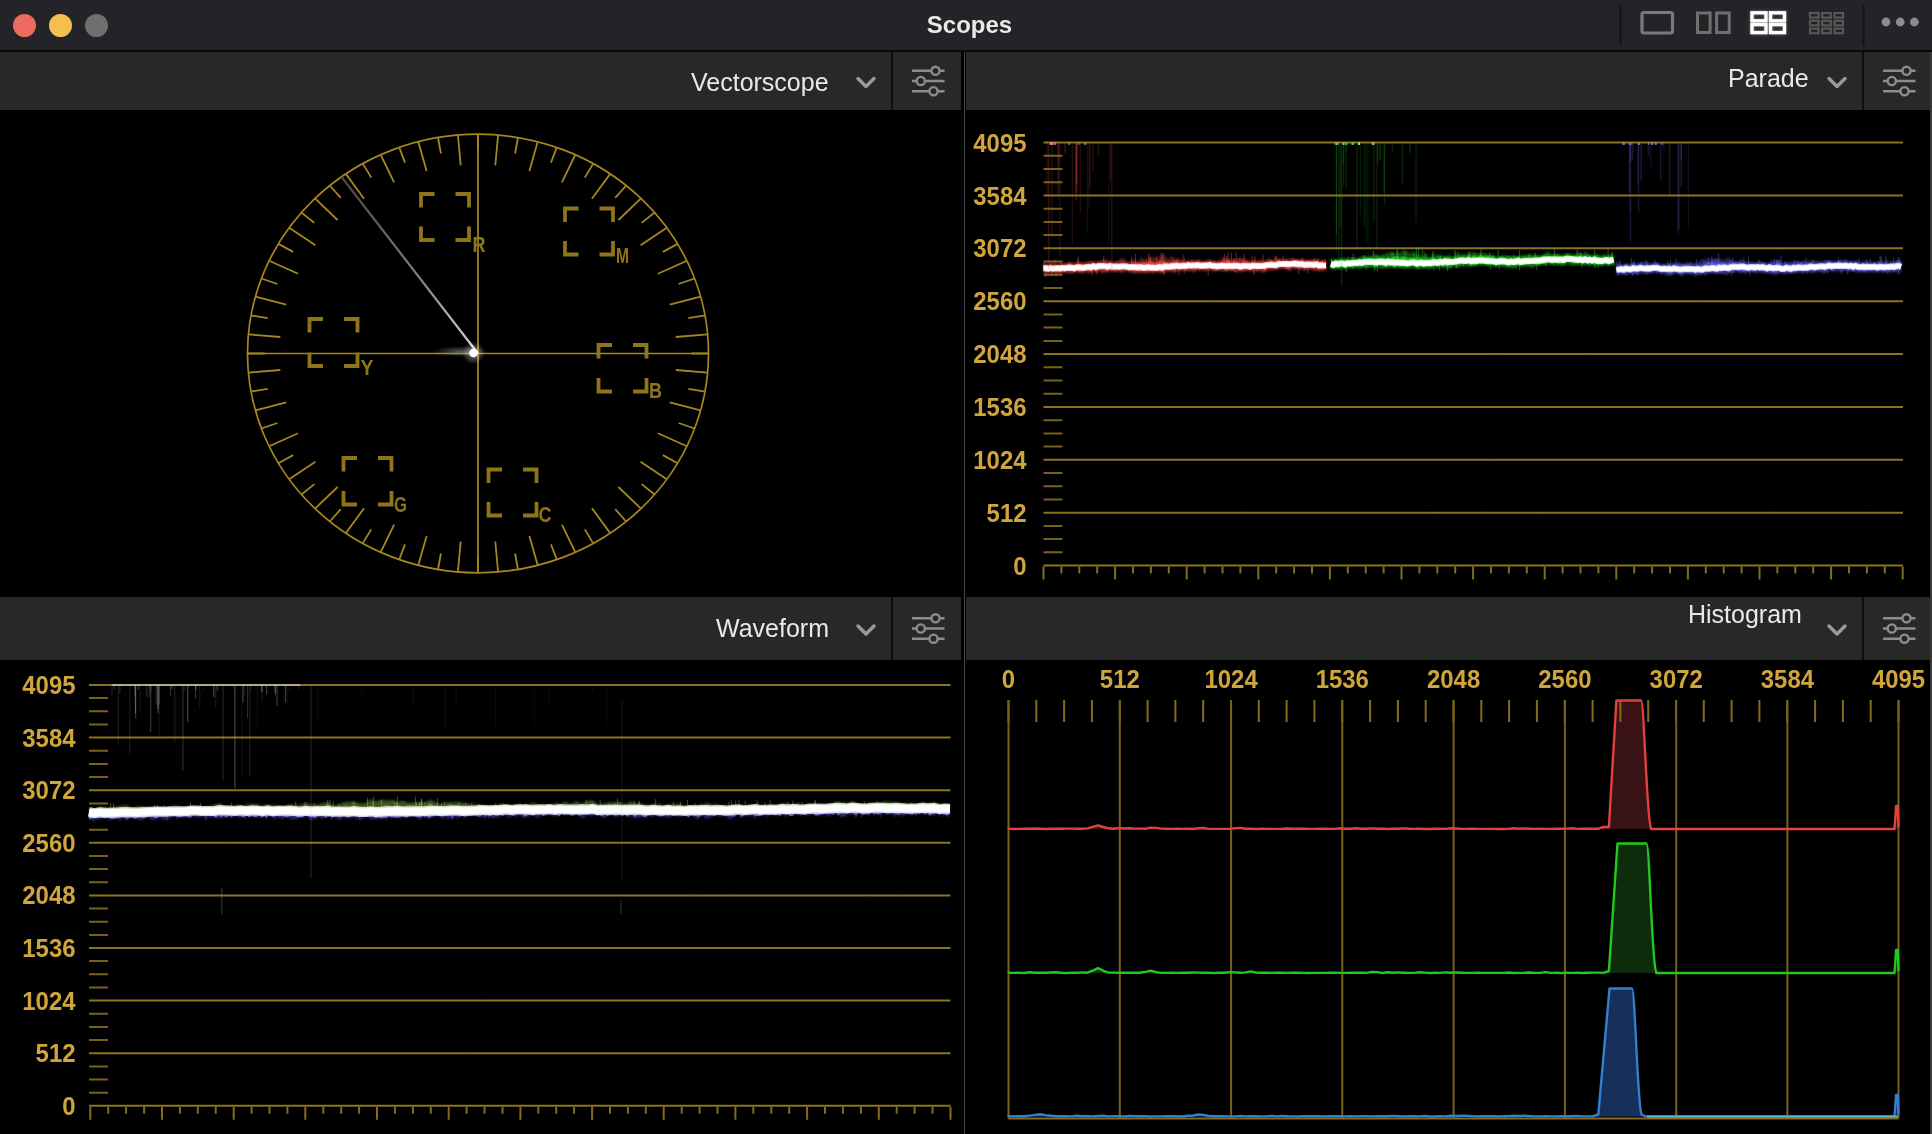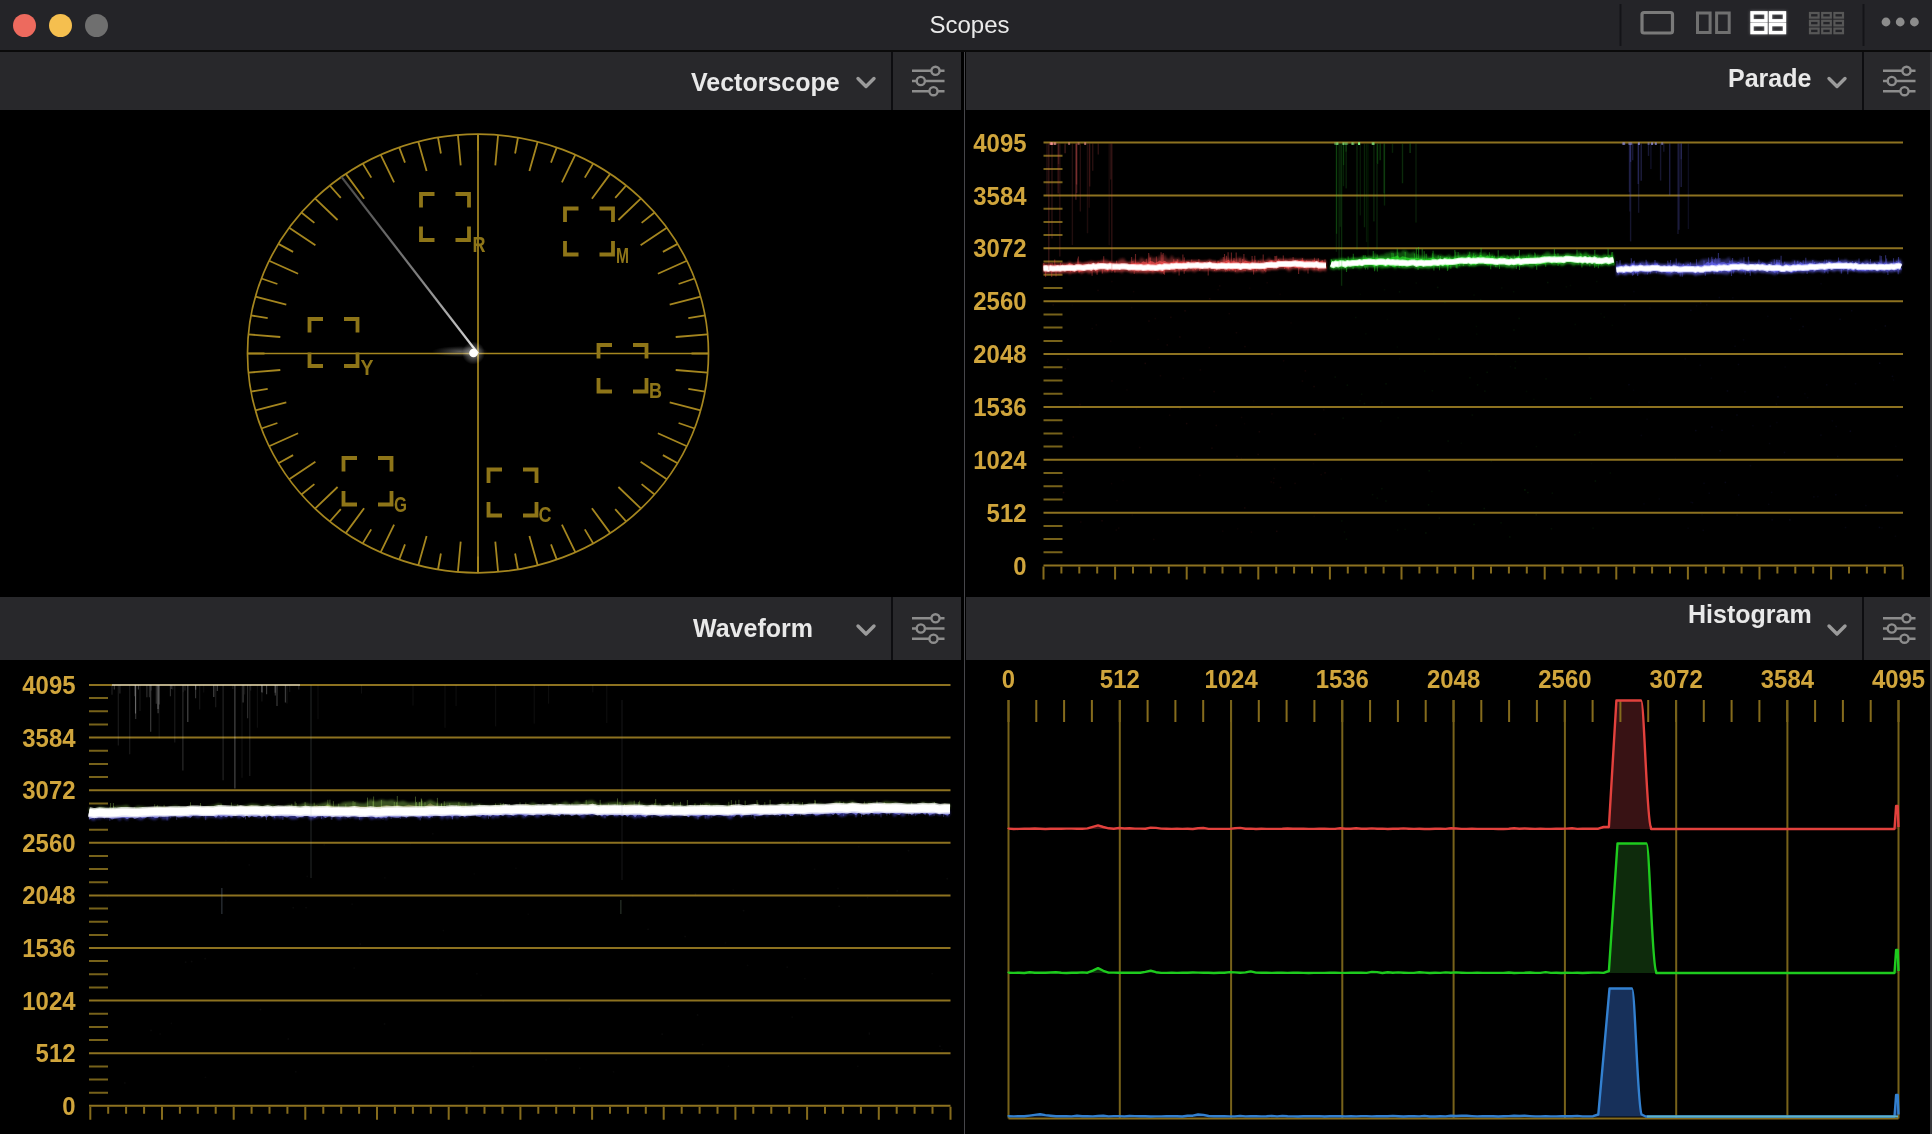"Scopes" .tt { font-weight: 400 -> 700 }
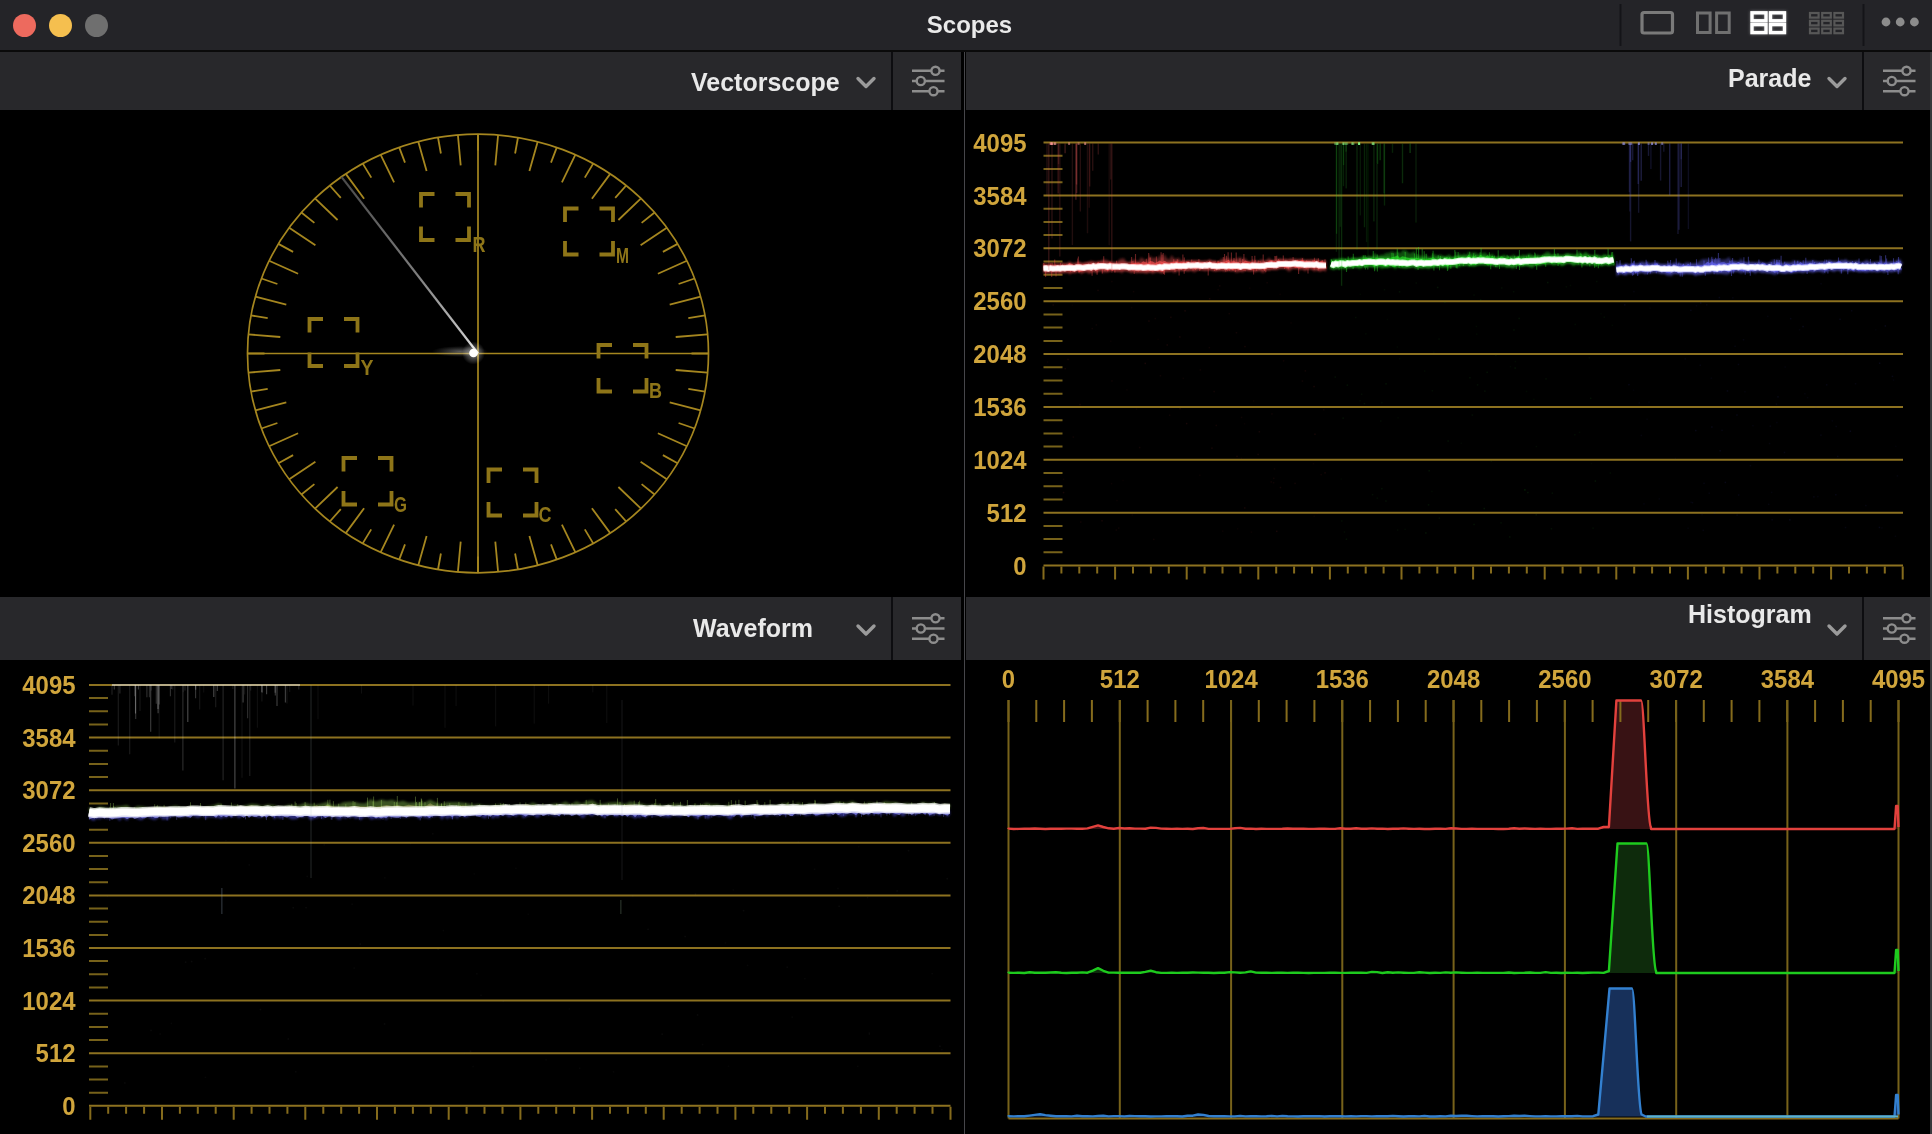"Vectorscope" .ht { font-weight: 700 -> 400 }
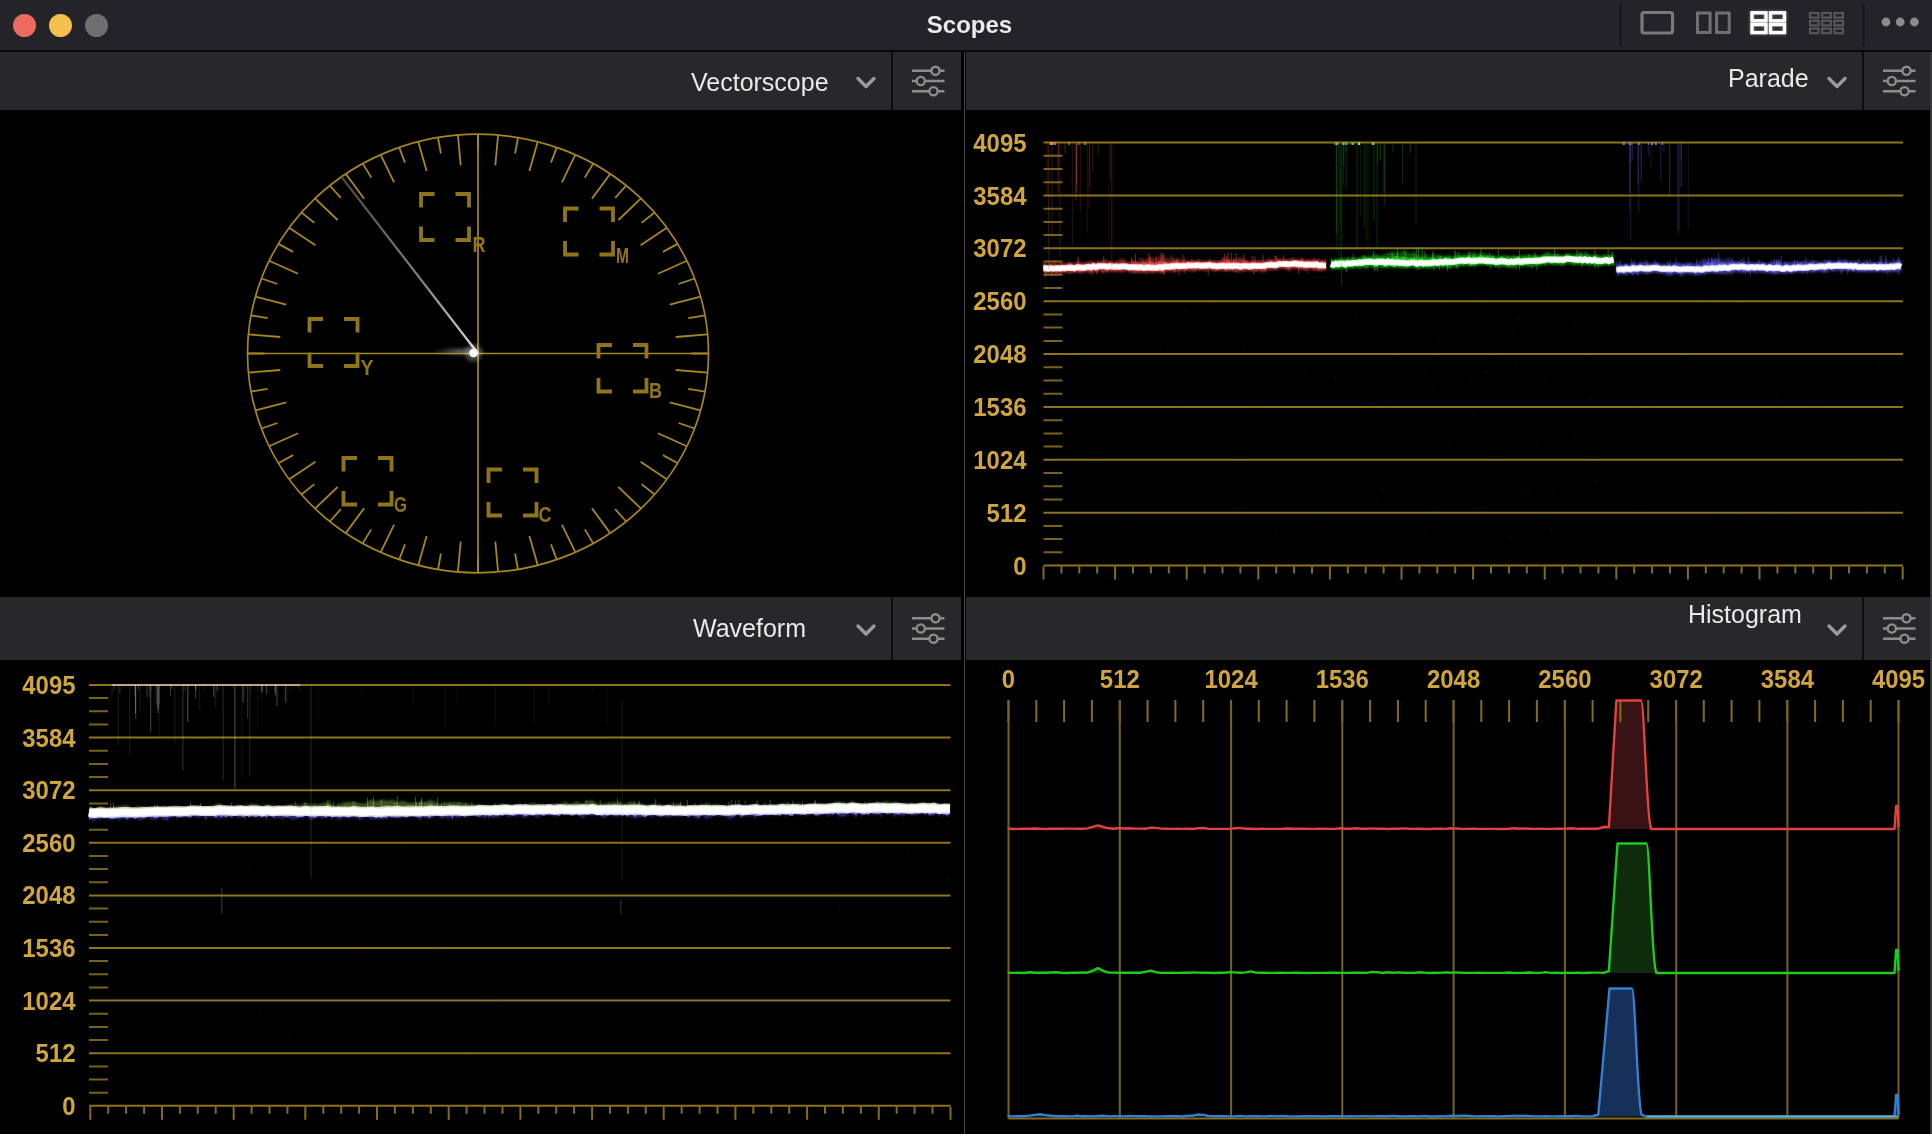"Waveform" div.ht { left: 693px -> 716px }
